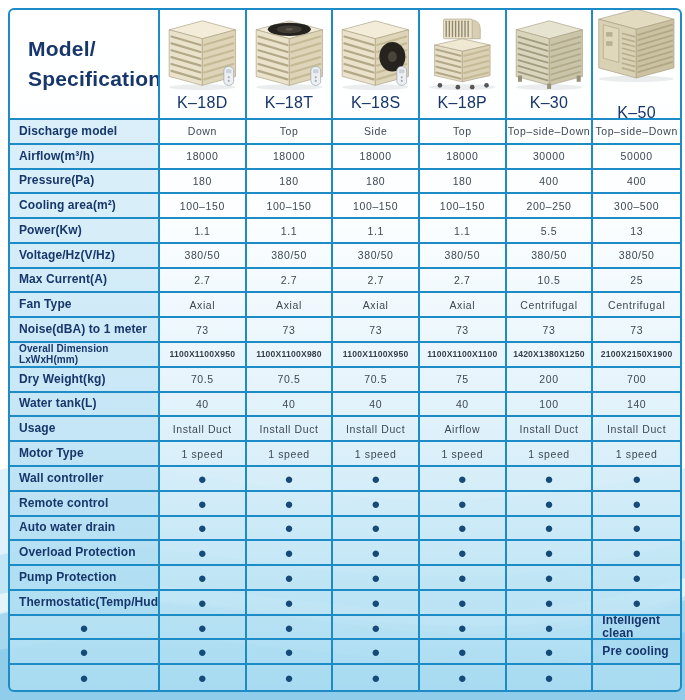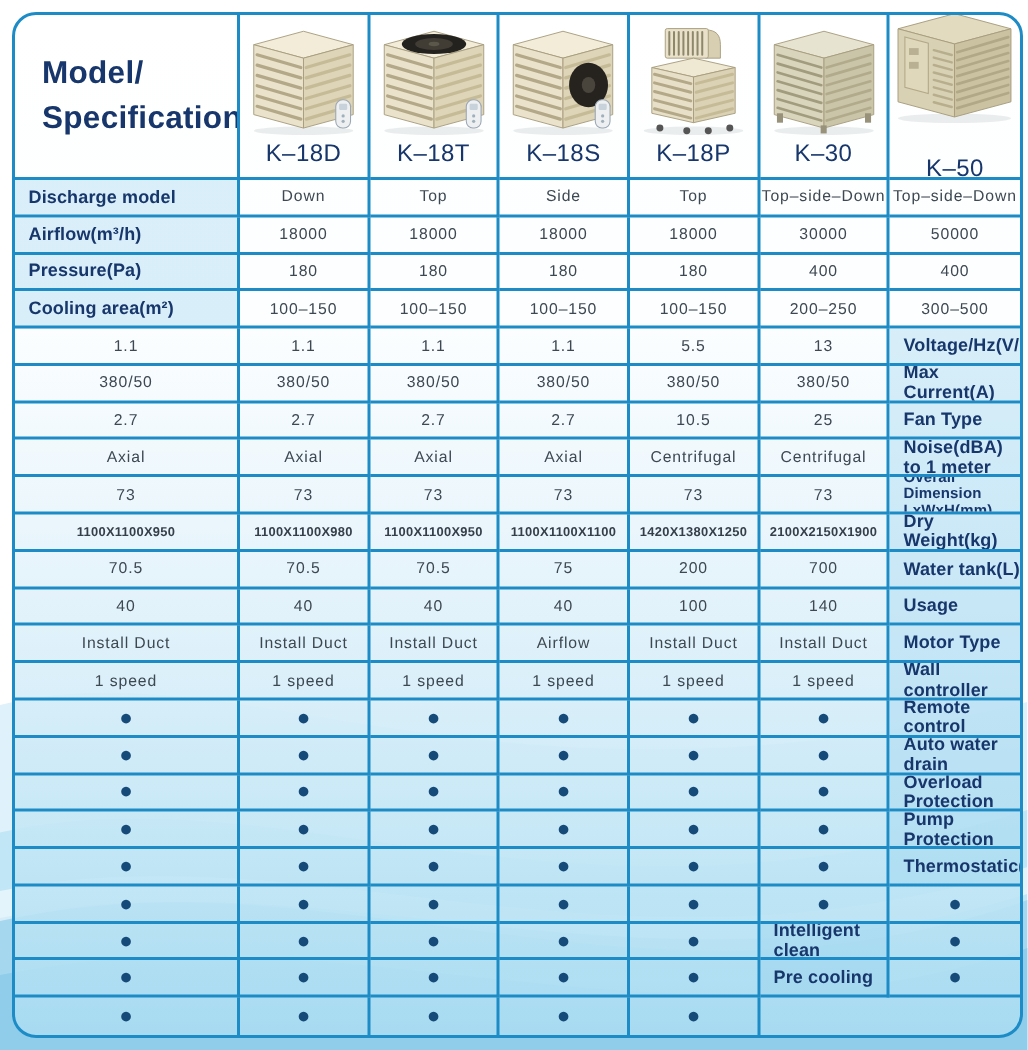"Model/" .panel { border-radius: 16px -> 6px }
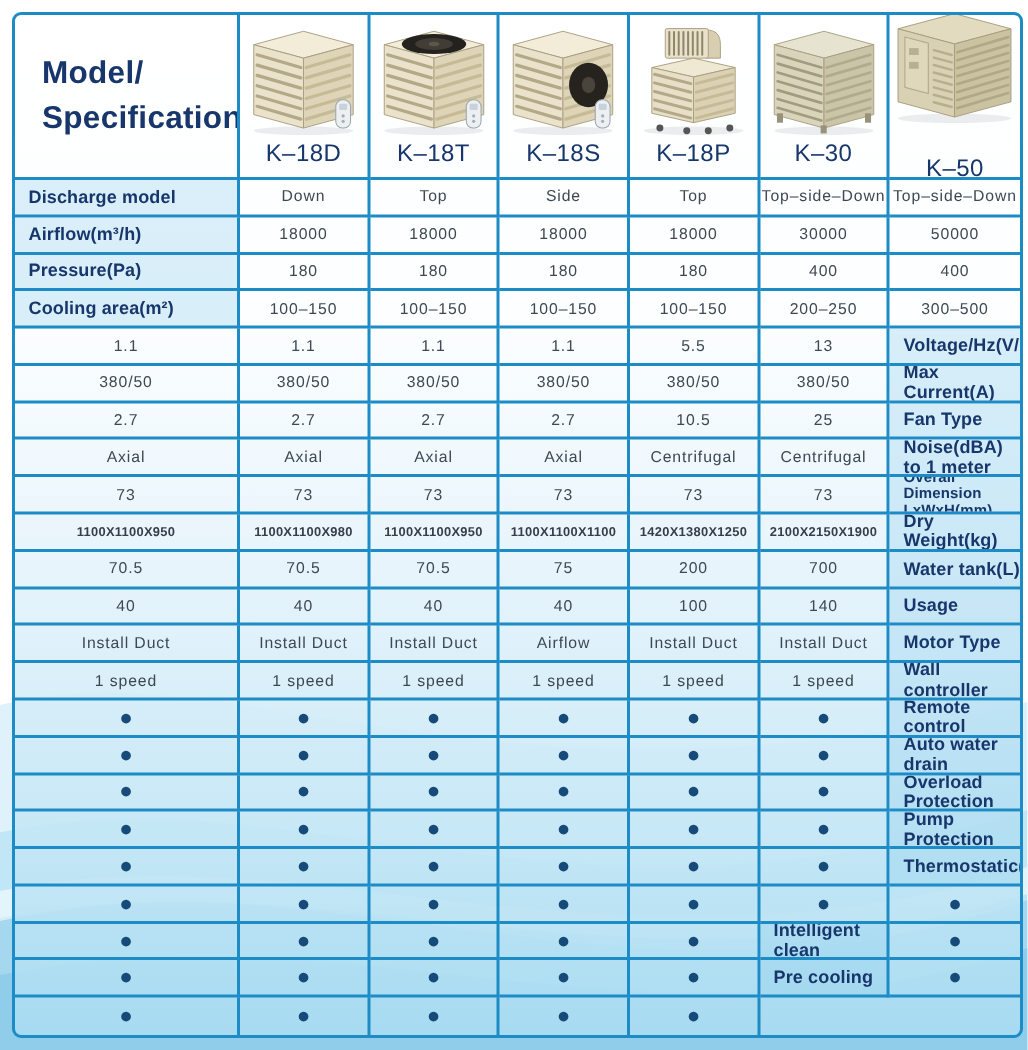"Power(Kw)" div.cell { html: none -> <div>Power(Kw)</div> }
